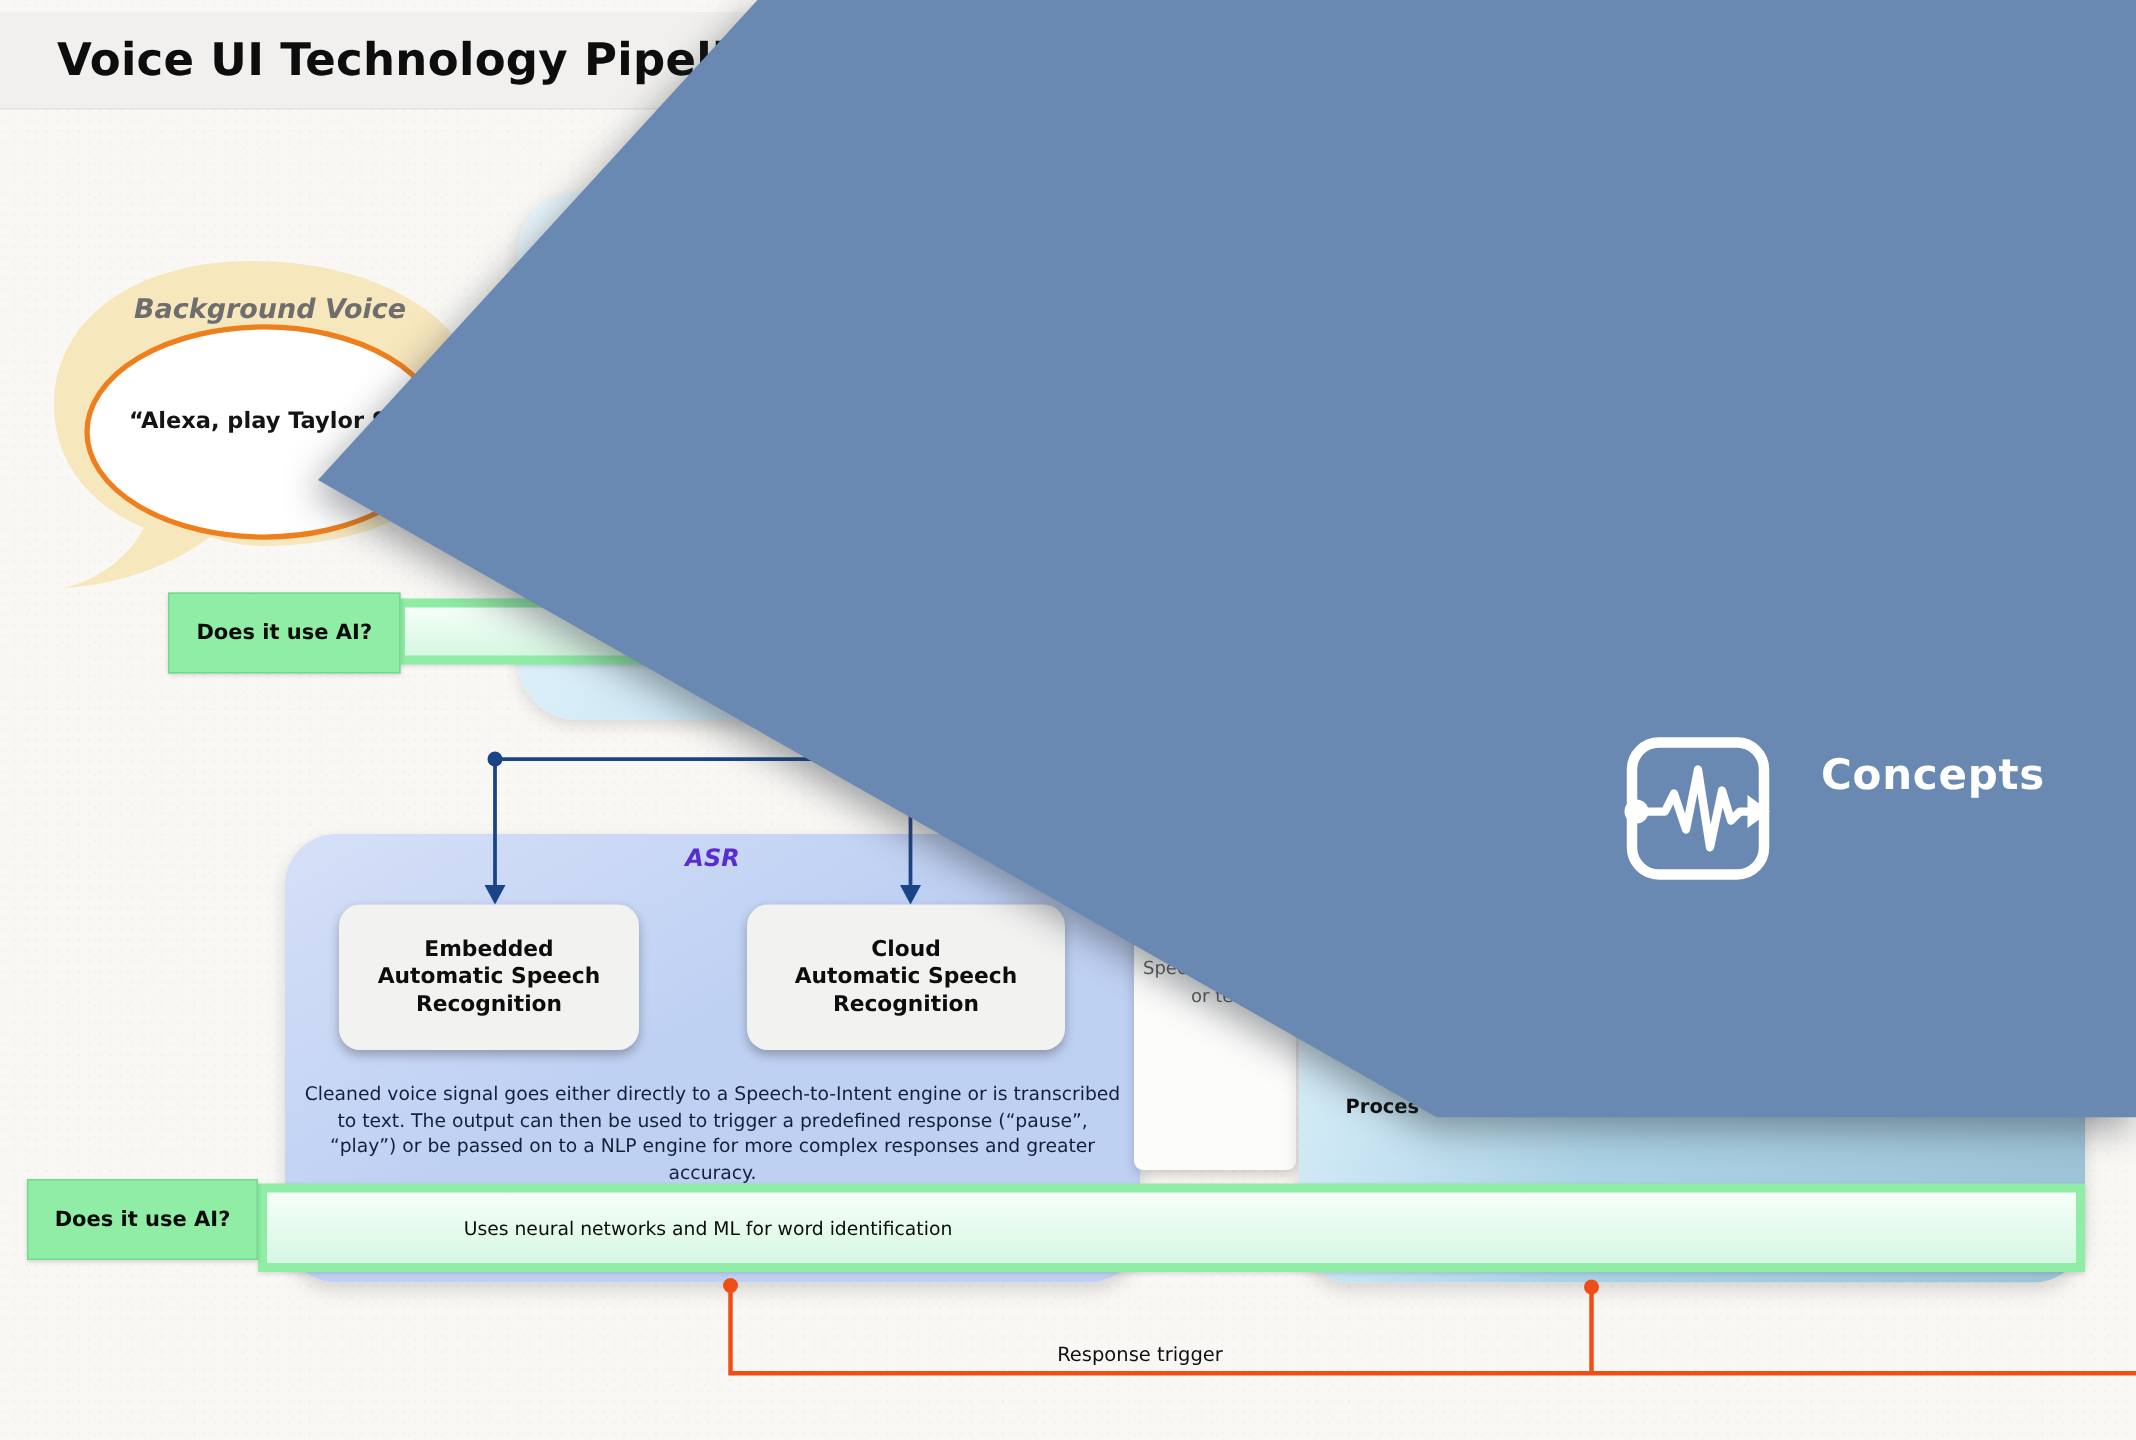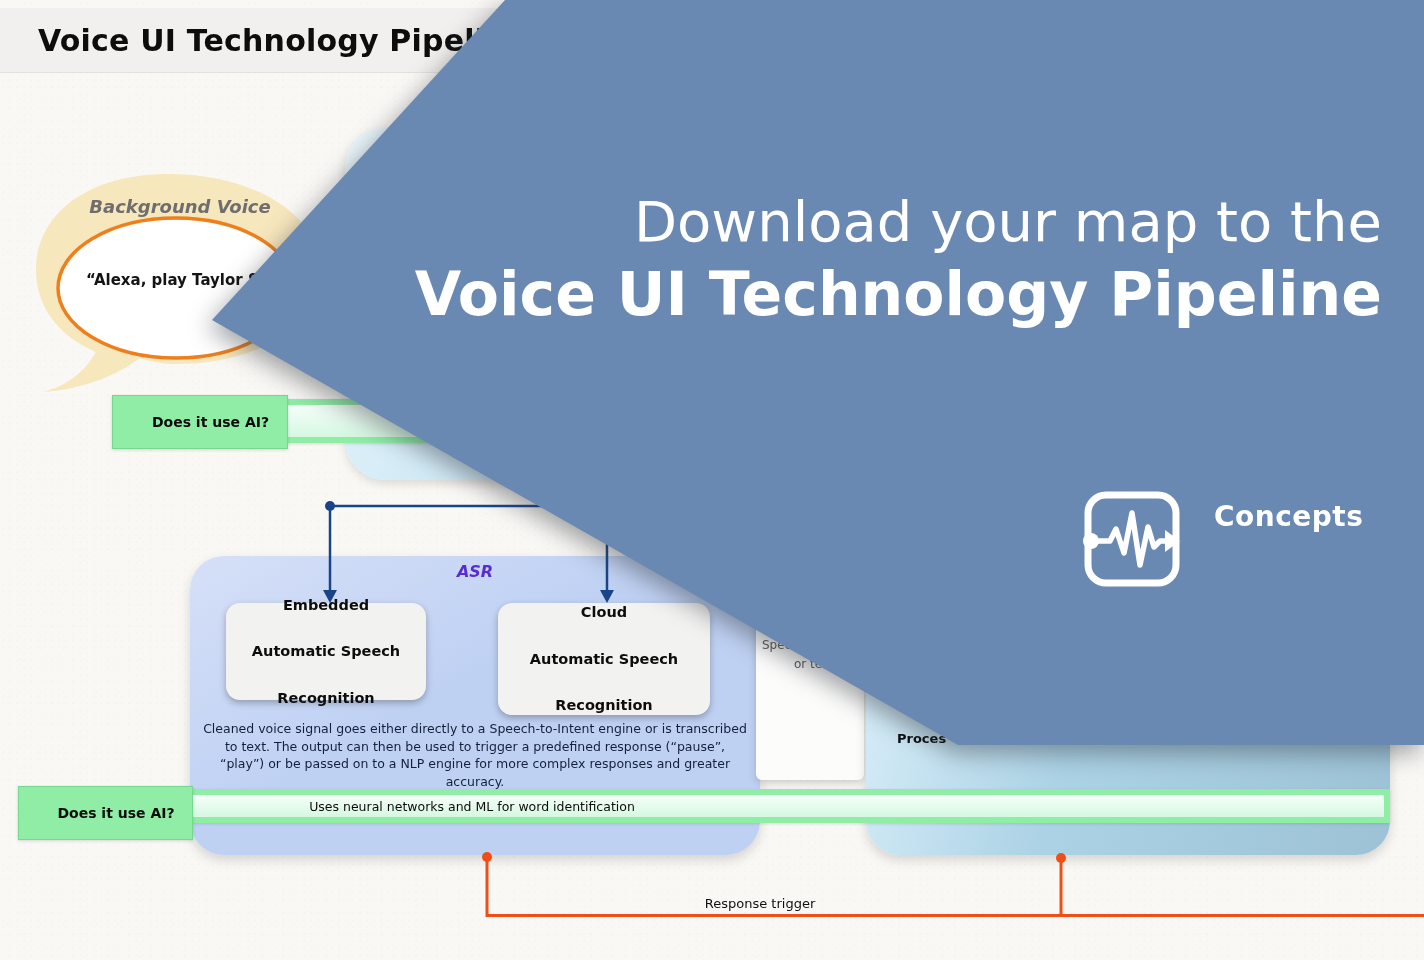"Download your map to the" div.headline { html: <div> <div>Download your map to the</div> <div>Voice UI Technology Pipeline</div> </div> -> none }
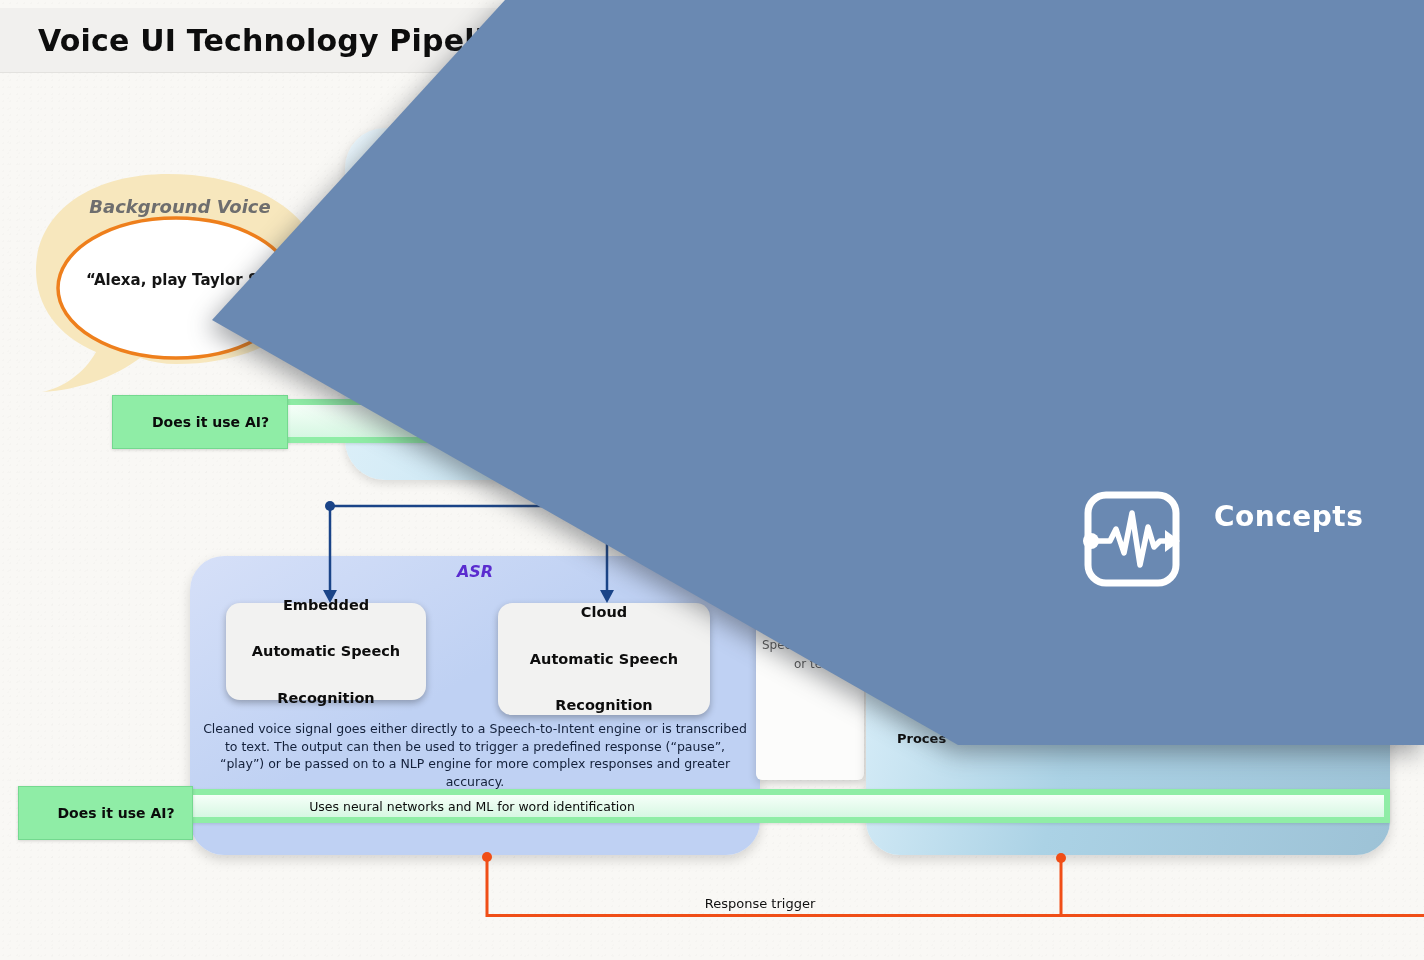"Does it use AI?" .badge { padding-left: 21px -> none }
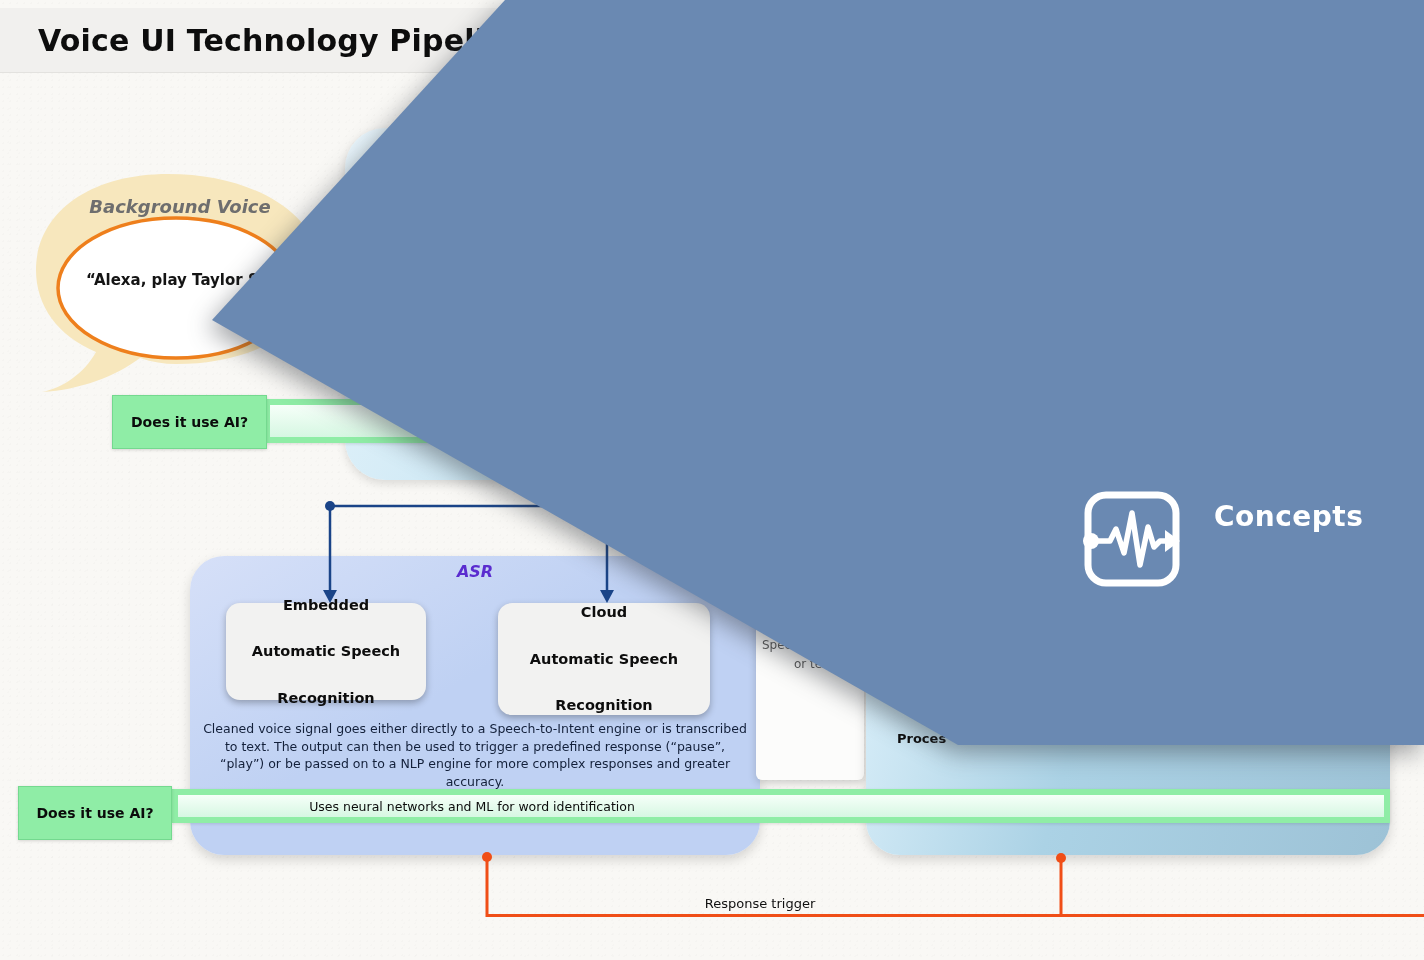"Embedded" .sub-box { gap: 28px -> none }
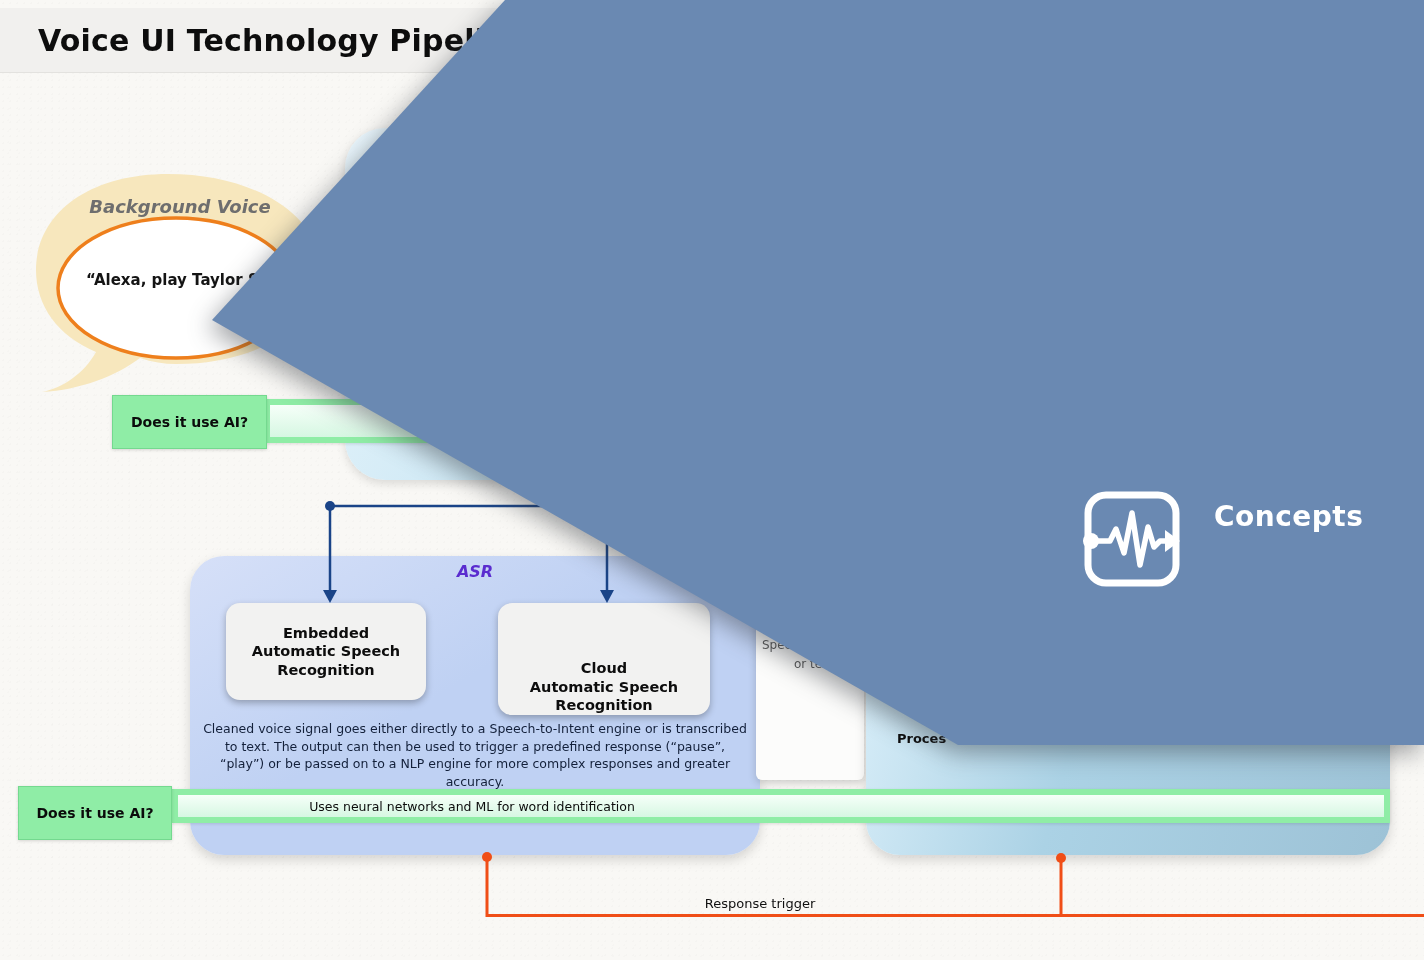"Cloud" .box-cloud { height: 112px -> 97px; justify-content: flex-end -> none }
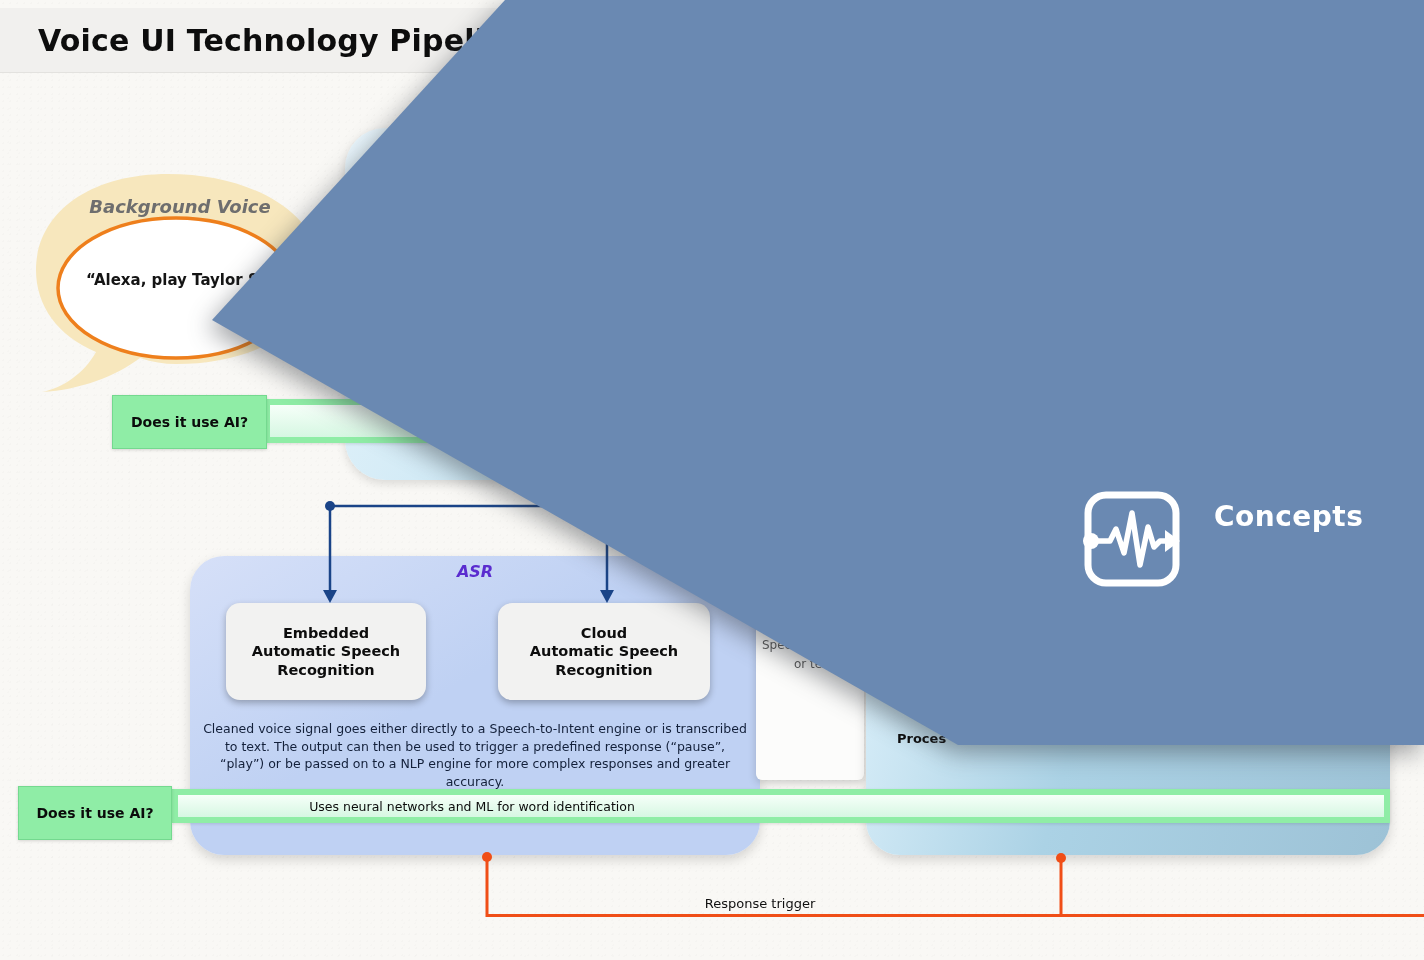"Uses neural networks and ML" .bar-bottom { height: 34px -> 59px }
